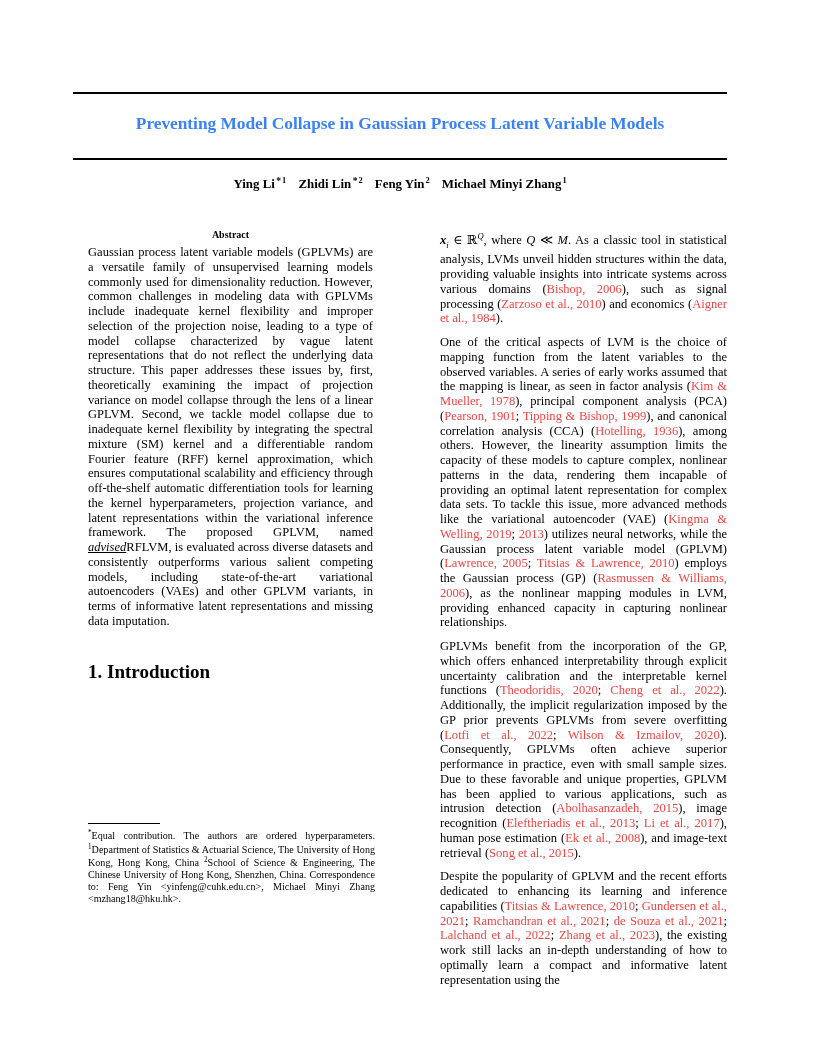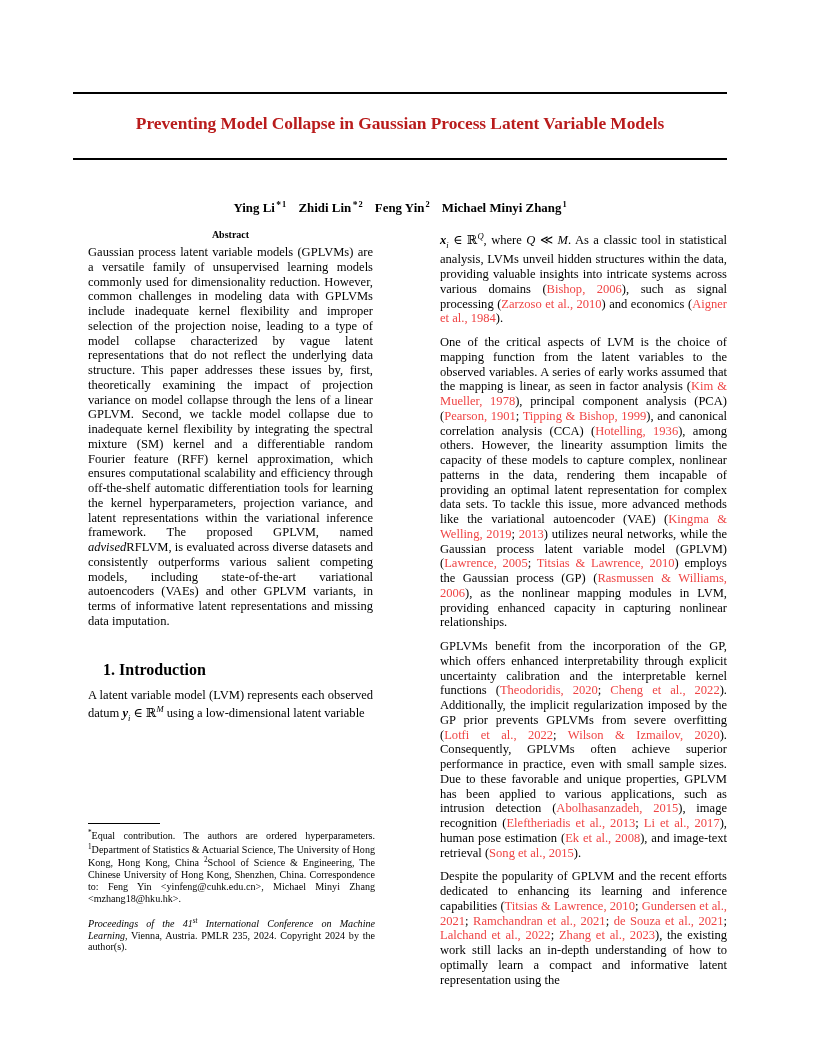"Preventing Model Collapse in Gaussian" #paper-title { color: #b91c1c -> #3b82f6 }
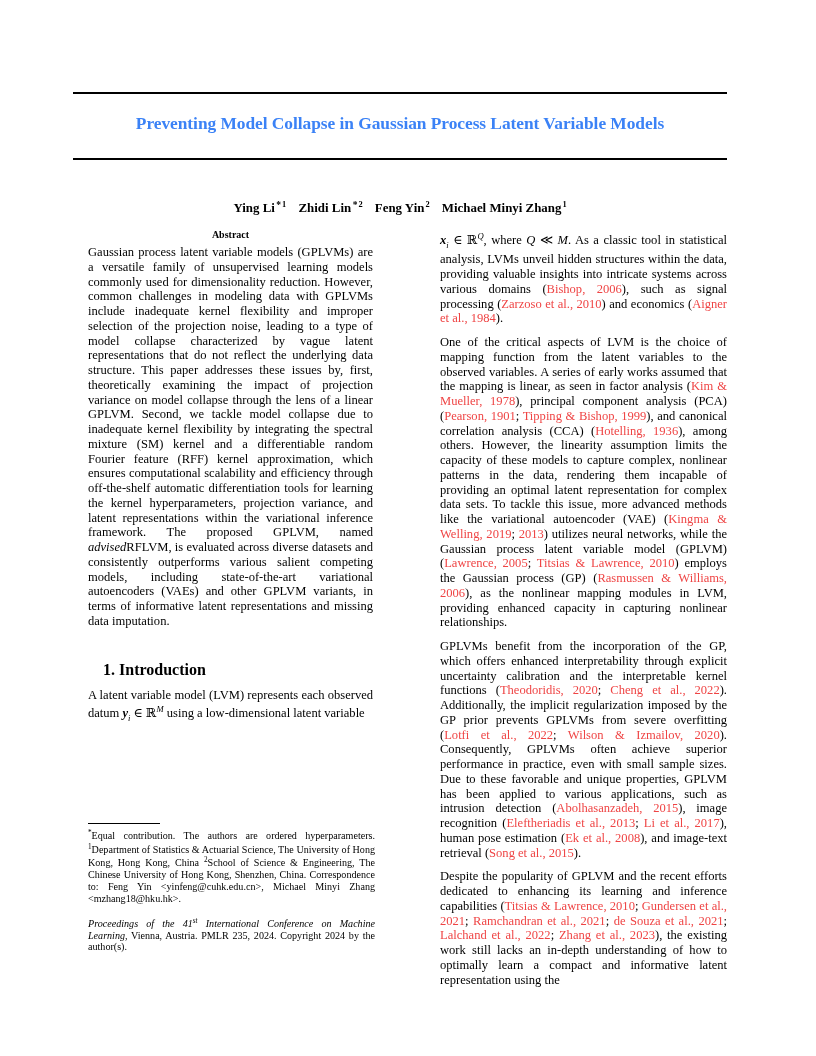"Ying Li *1 Zhidi Lin" #authors { top: 200px -> 176px }
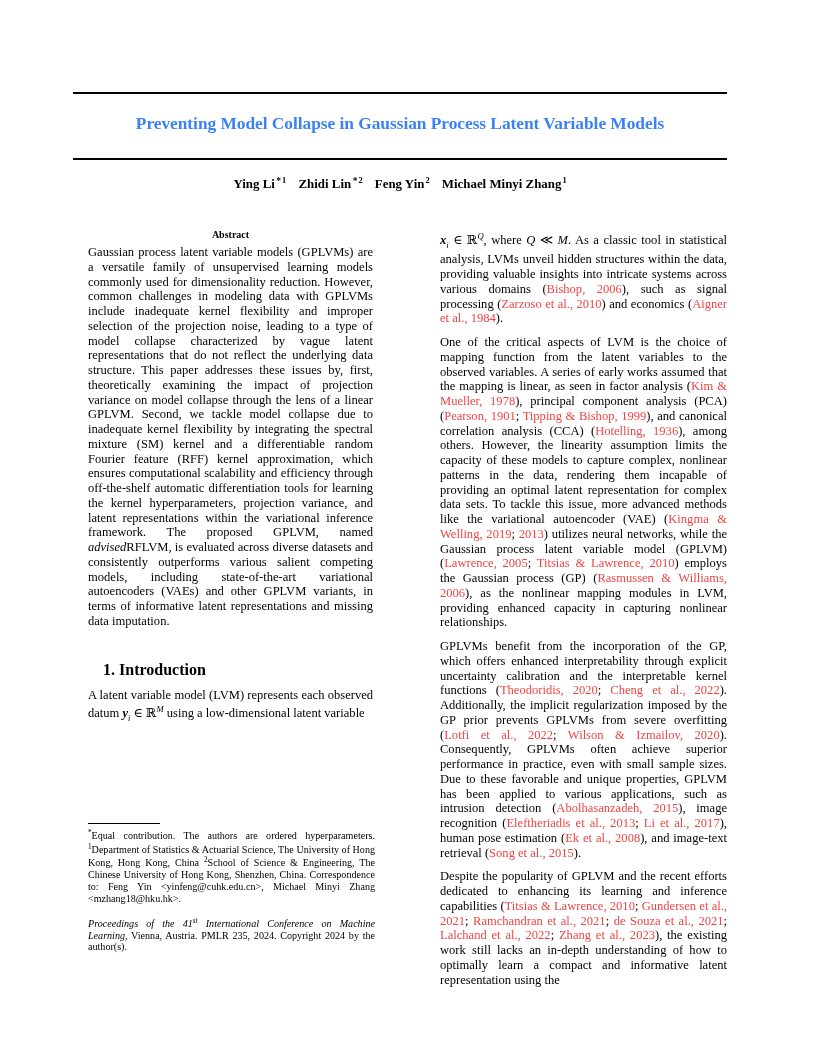"advised" .it { text-decoration: none -> underline }
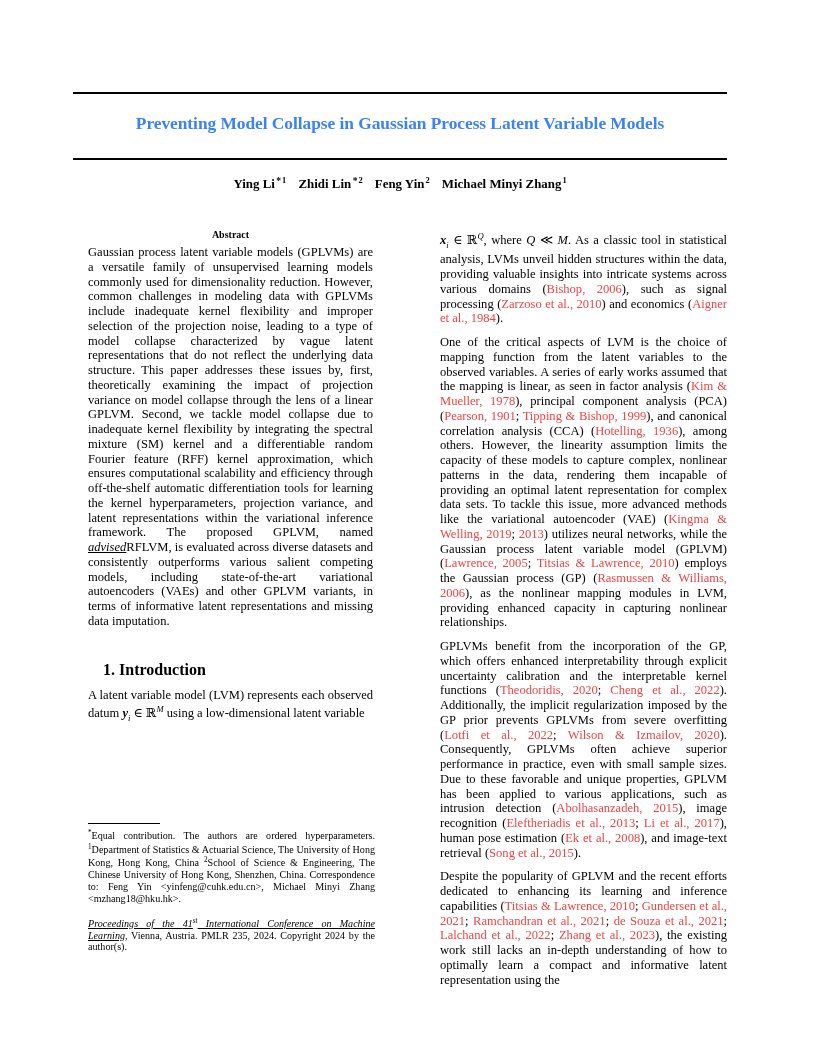"1. Introduction" .section-heading { font-size: 16px -> 19px; margin: 0 0 9px 15px -> 0 0 9px 0 }
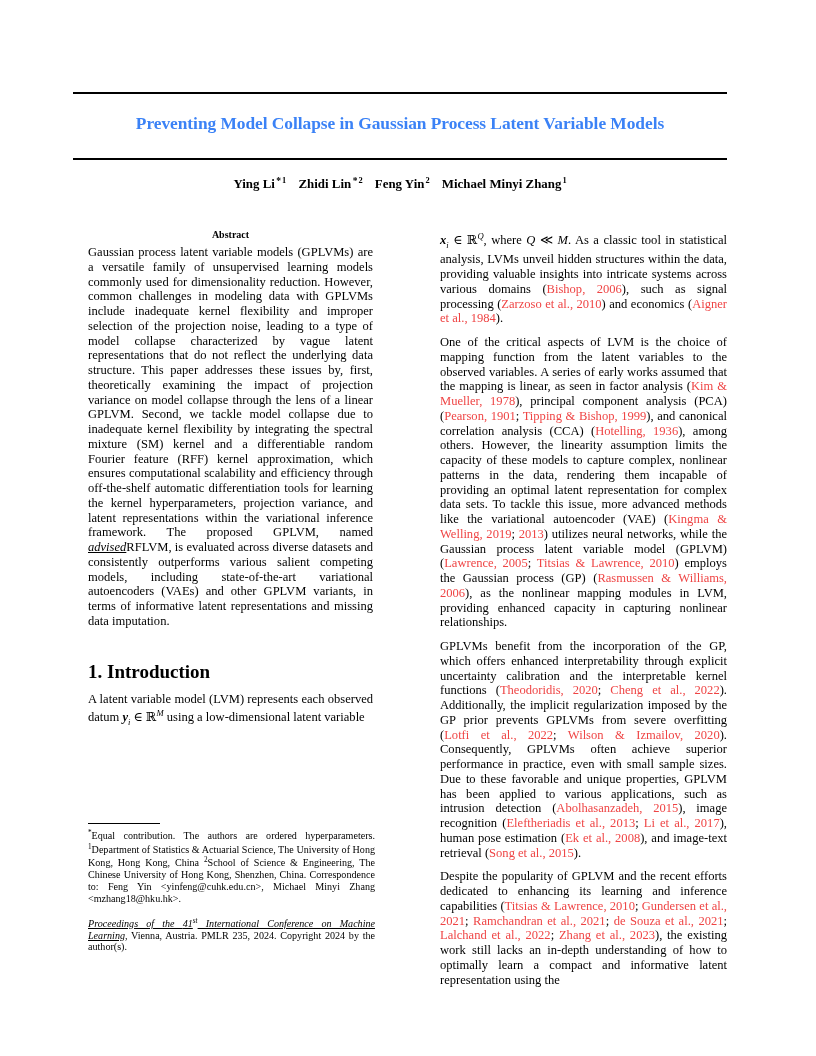"A latent variable model (LVM)" div.body-par { html: <div><span>A latent variable model (LVM) represents each observed datum </span><span>y</span><sub>i</sub><span> ∈ ℝ</span><sup>M</sup><span> using a low-dimensional latent variable</span></div> -> none }
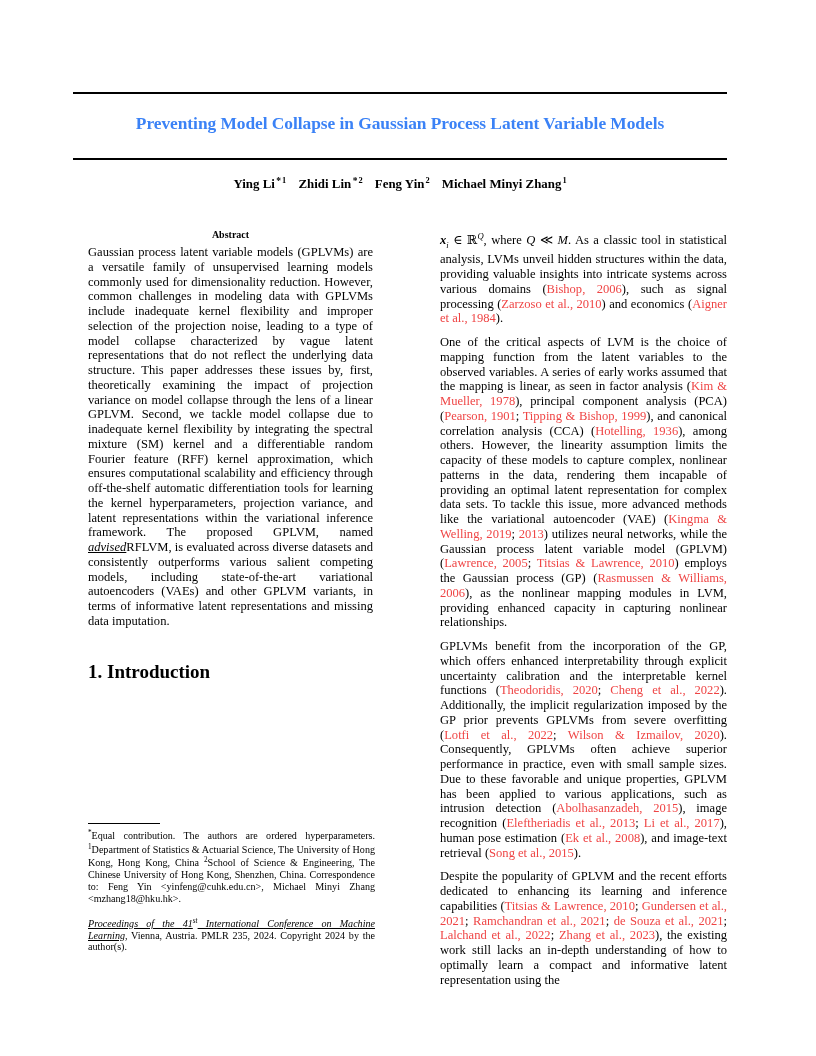"Proceedings of the 41st International" div { html: <div> <p><span>Proceedings of the </span><span>41</span><span>st</span><span> International Conference on Machine Learning</span><span>, Vienna, Austria. PMLR 235, 2024. Copyright 2024 by the author(s).</span></p> </div> -> none }
